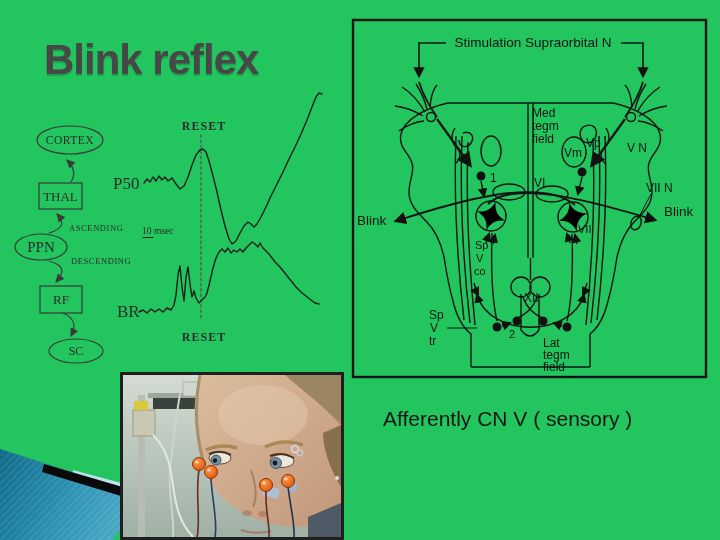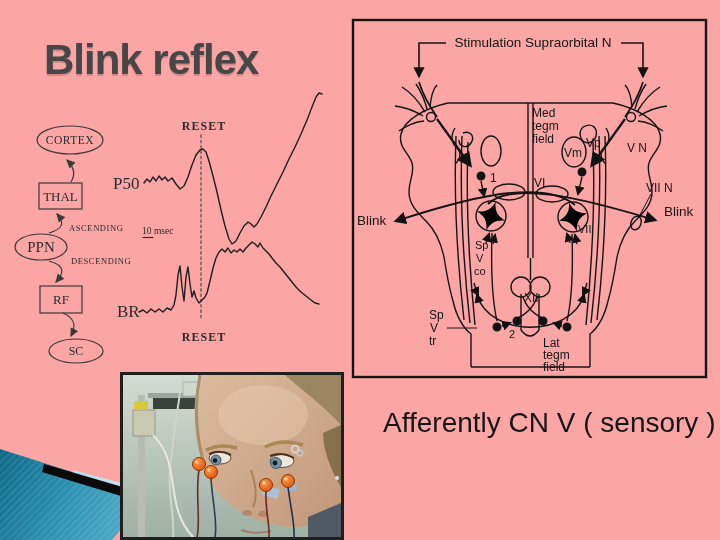"Blink reflex" .slide { background: #fca5a5 -> #22c55e }
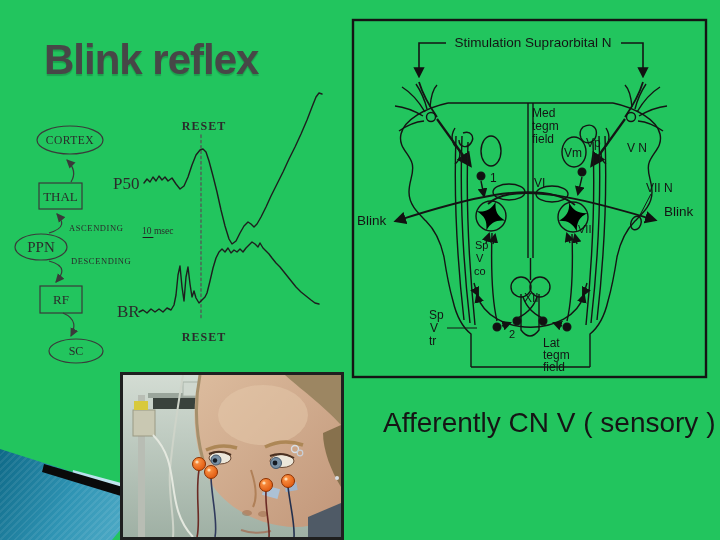"Afferently CN V ( sensory" .caption { font-size: 28px -> 21px }
